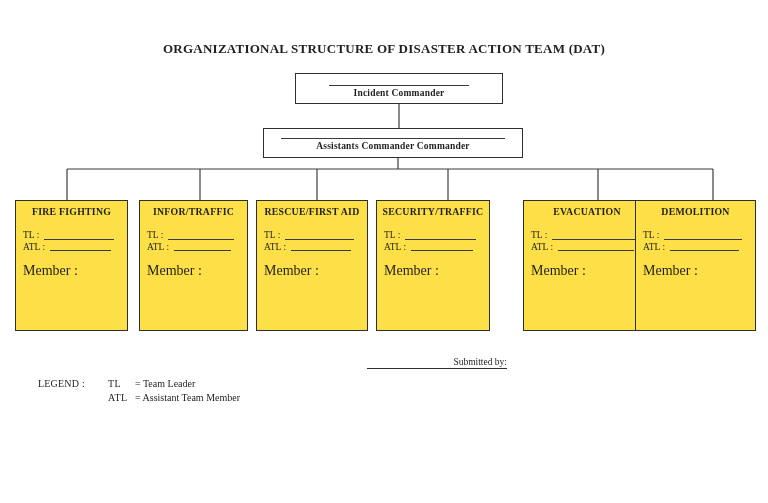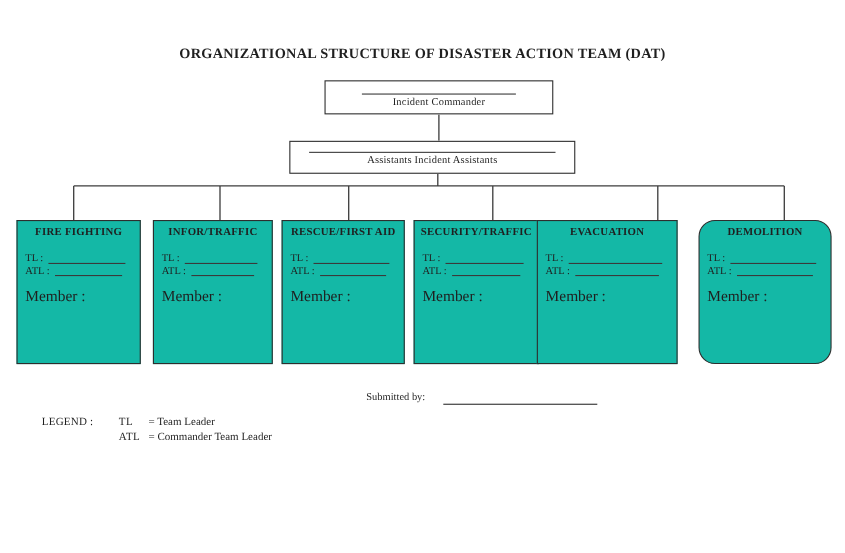"Incident Commander" .cmd-box { font-weight: none -> bold }
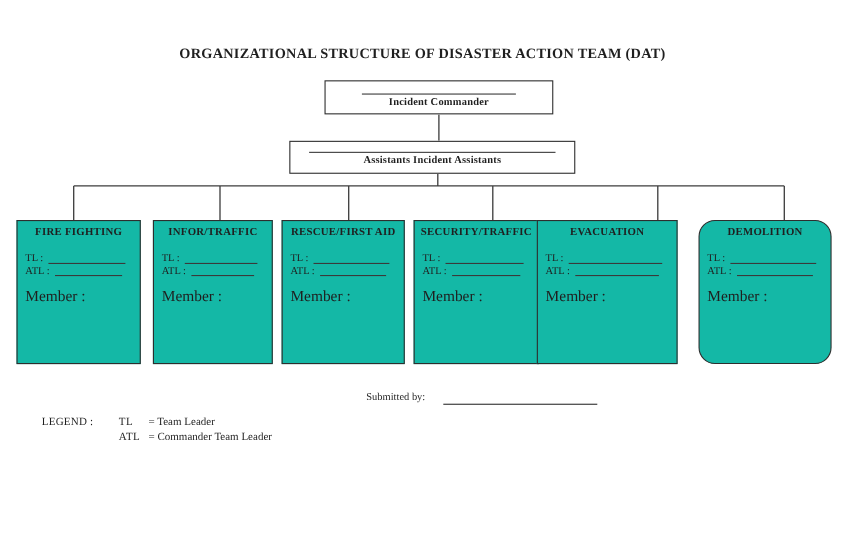"Assistants Incident Assistants" div.cmd-label { text: Incident Assistants -> Commander Commander }
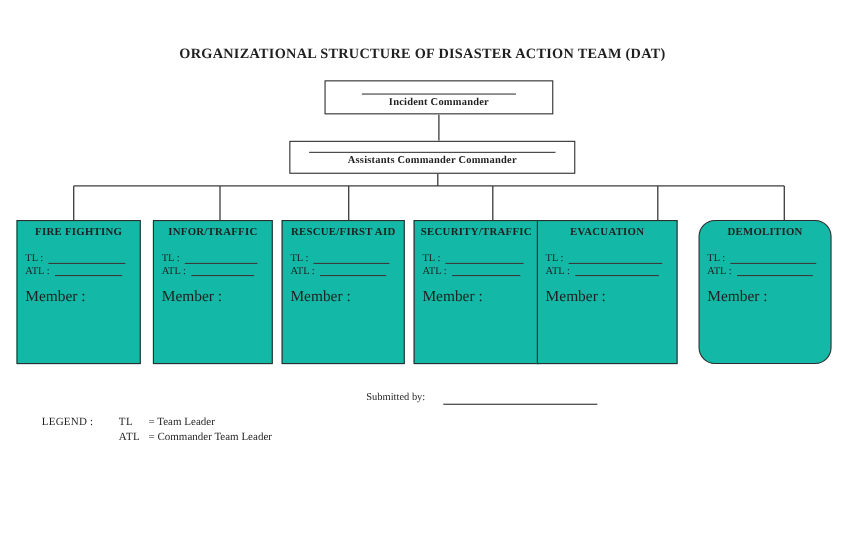"FIRE FIGHTING" .team-box { background: #14b8a6 -> #fde047 }
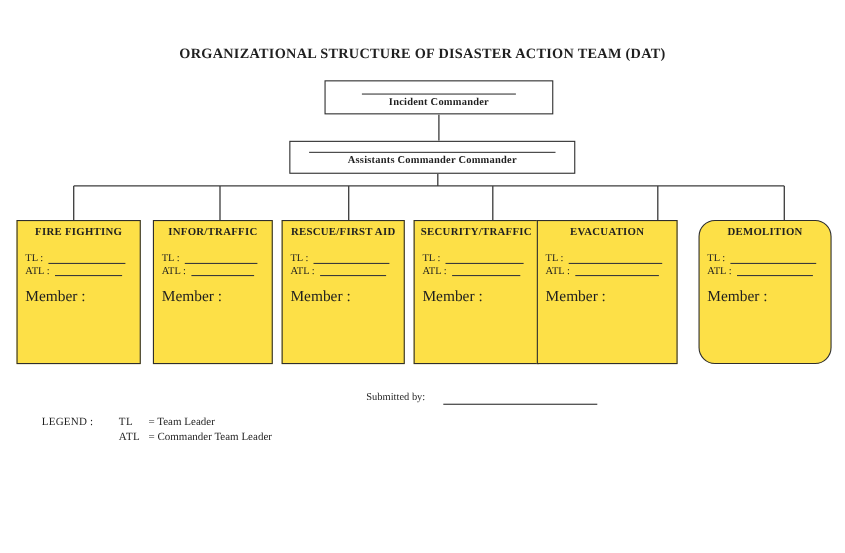"EVACUATION" #team-4 { left: 488px -> 523px }
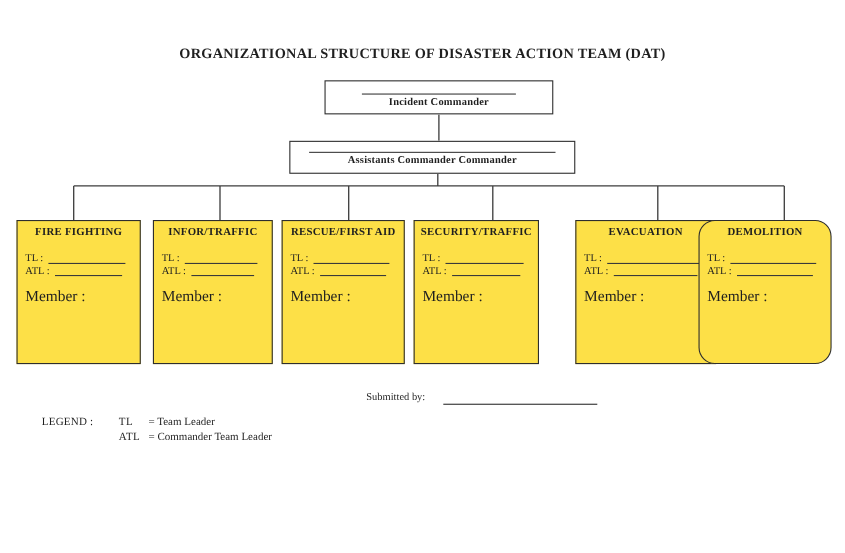"DEMOLITION" #team-5 { border-radius: 15px -> none }
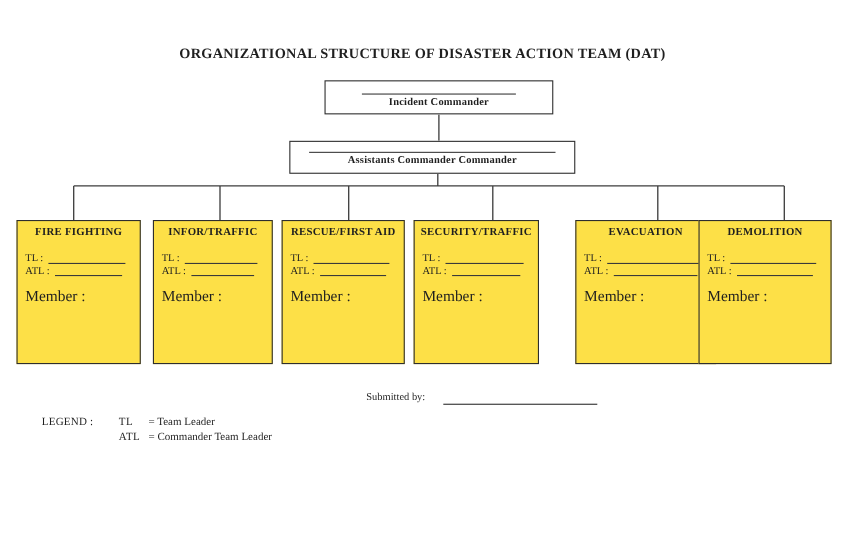"Submitted by:" .submitted { flex-direction: none -> column; left: 333px -> 351px }
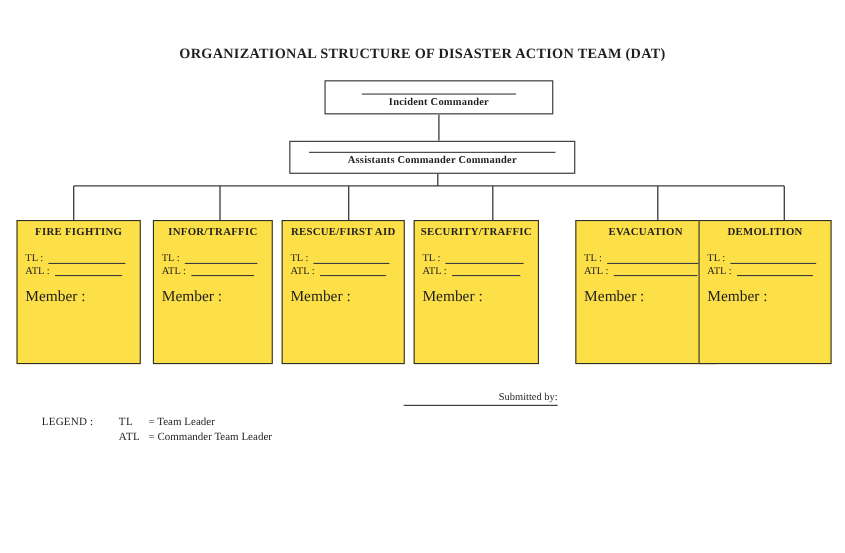"= Commander Team Leader" span.lg-mean { text: Commander Team Leader -> Assistant Team Member }
